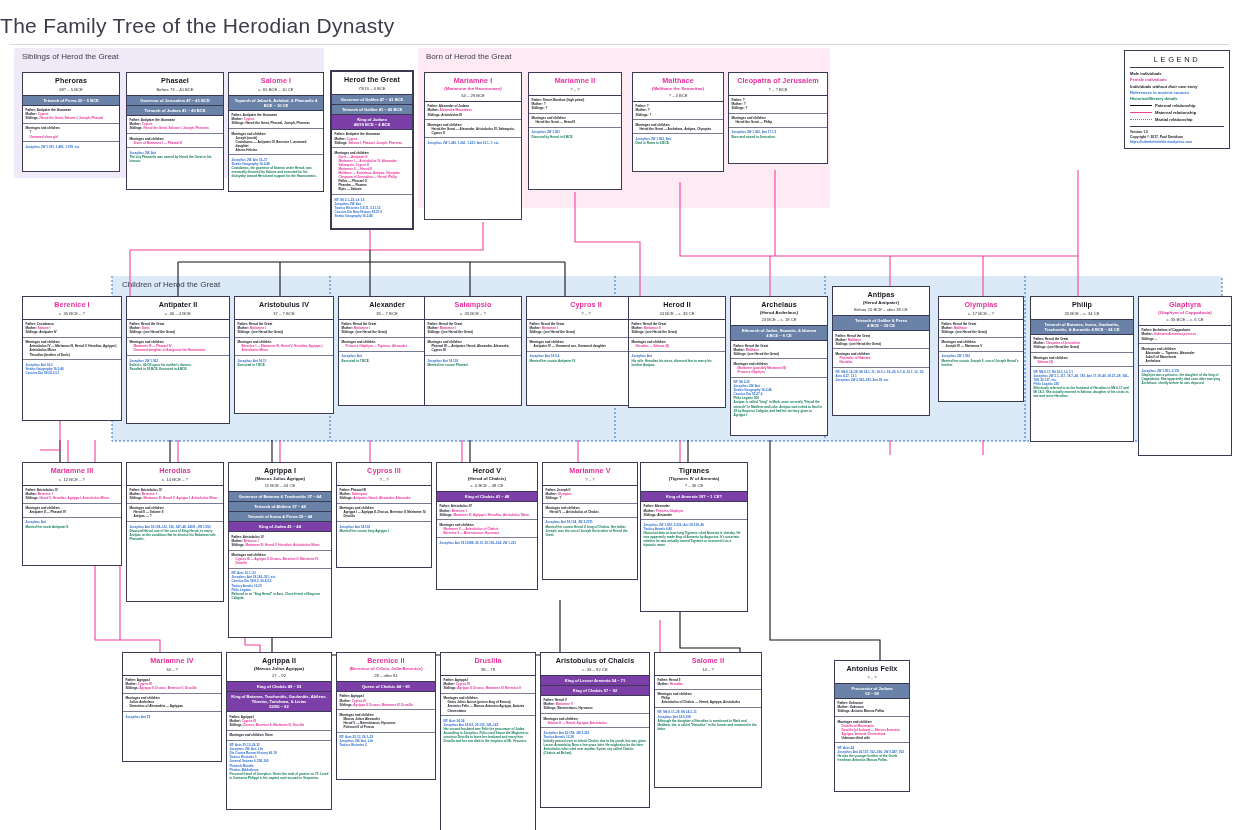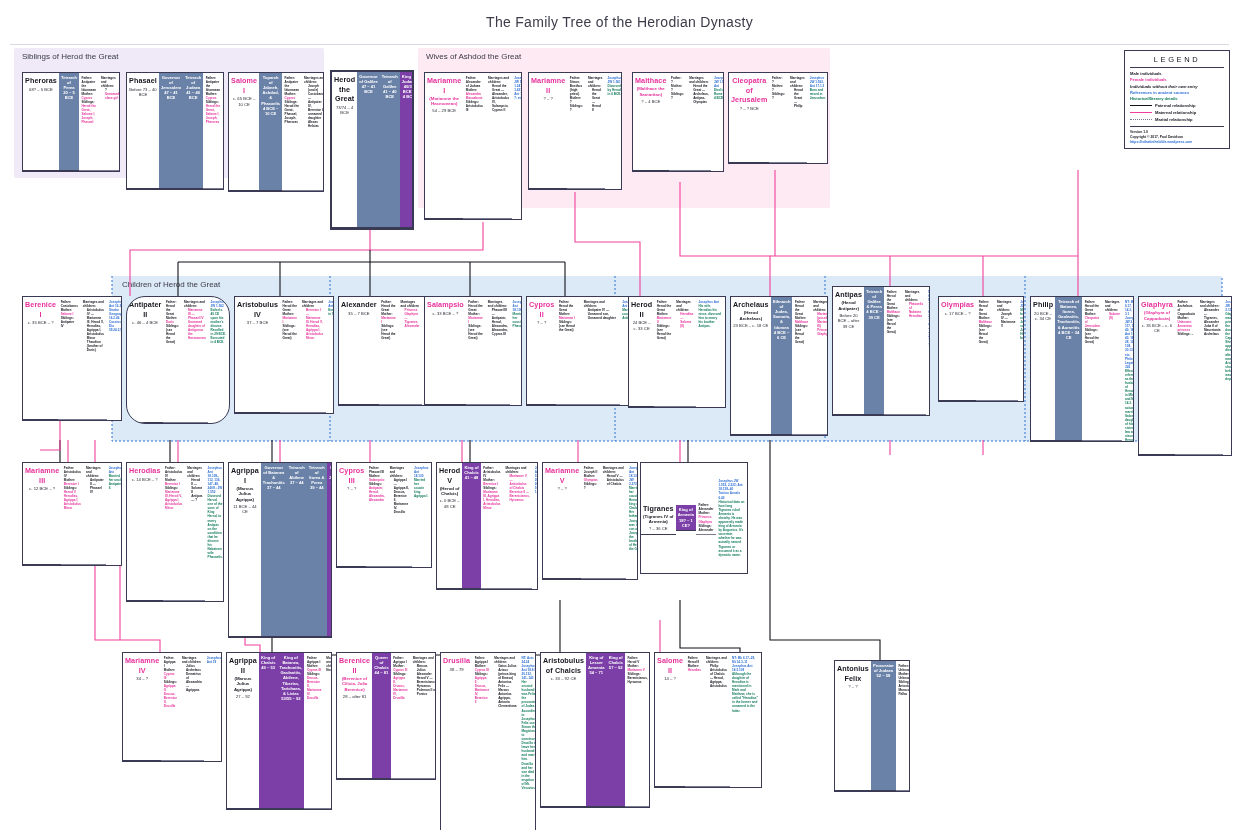"The Family Tree of the" #page-title { font-size: 14px -> 21px; text-align: center -> none }
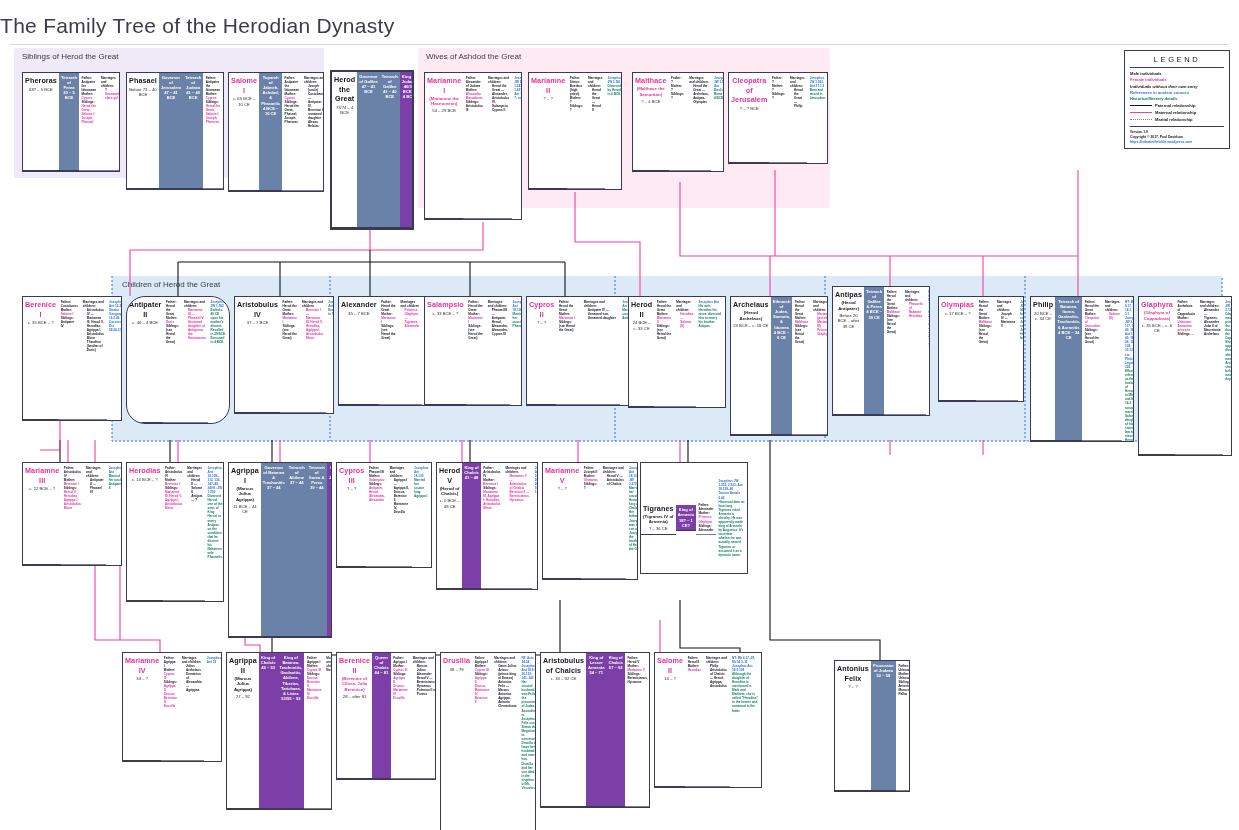"Wives of Ashdod the Great" div.group-label { text: Wives of Ashdod -> Born of Herod }
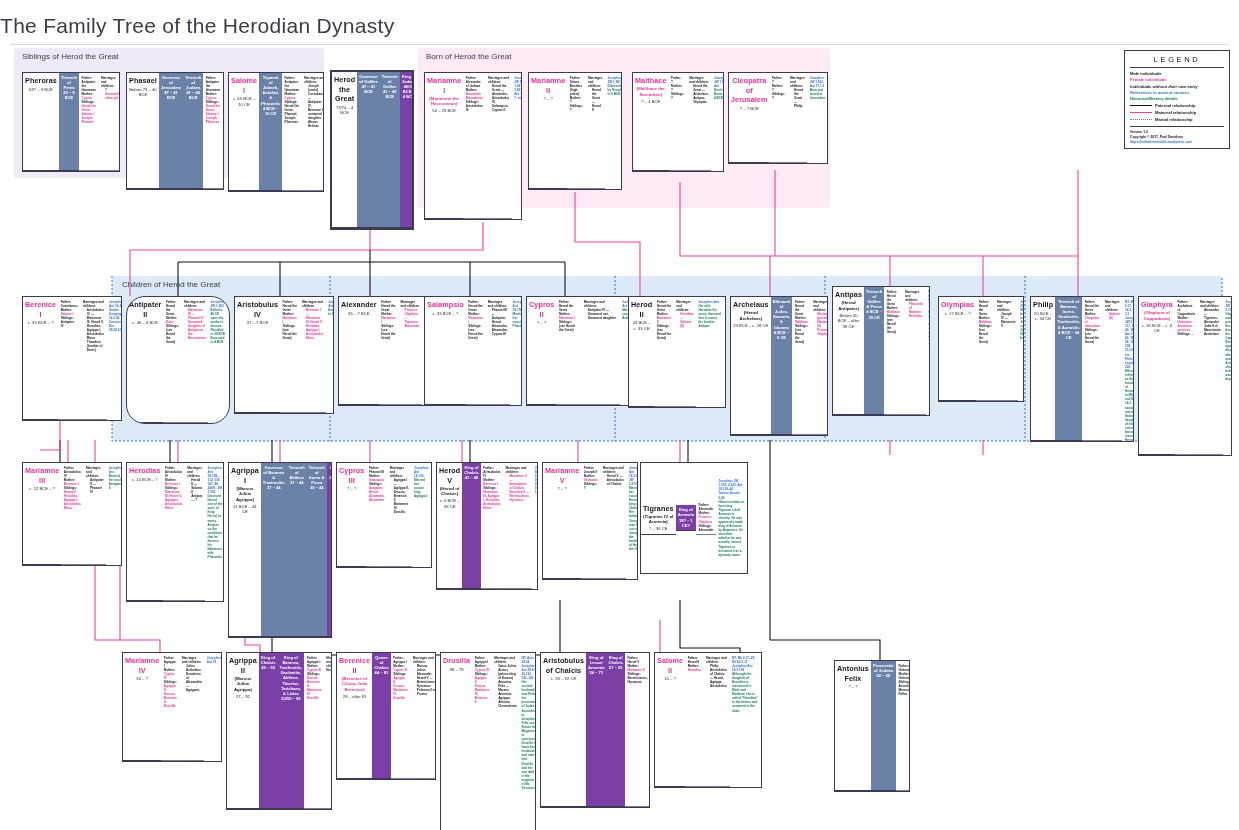"Pheroras" .card { flex-direction: row -> column }
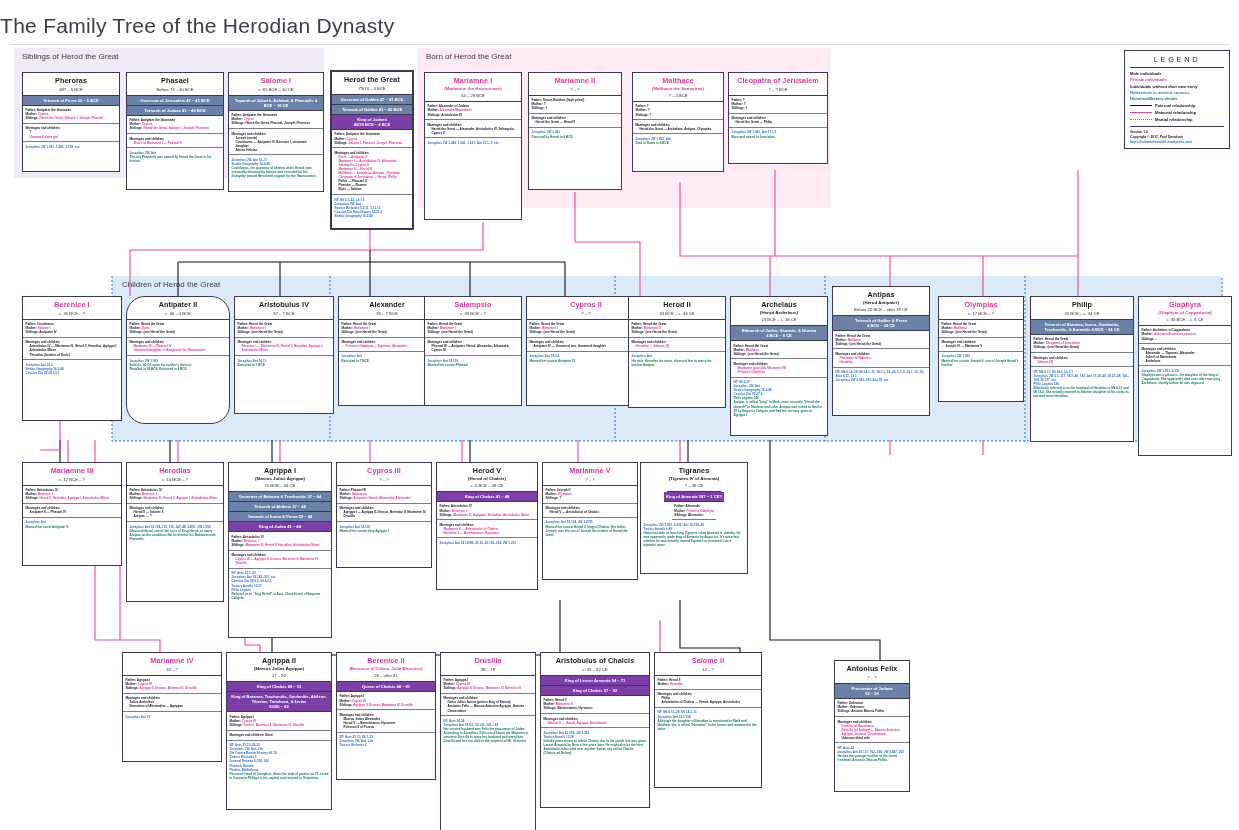"Antipater II" div.card { border-radius: 19px -> none }
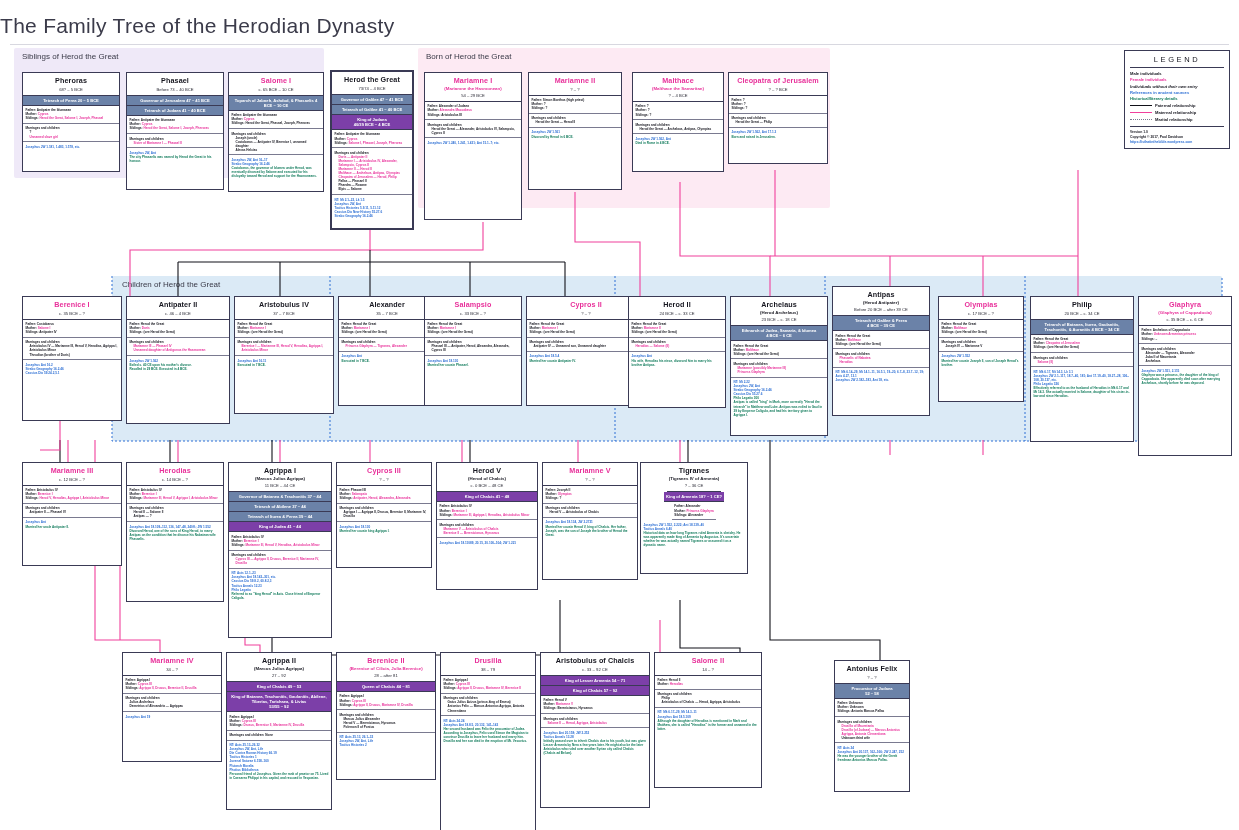"Tigranes" div.card { align-items: center -> none; height: 112px -> 150px }
